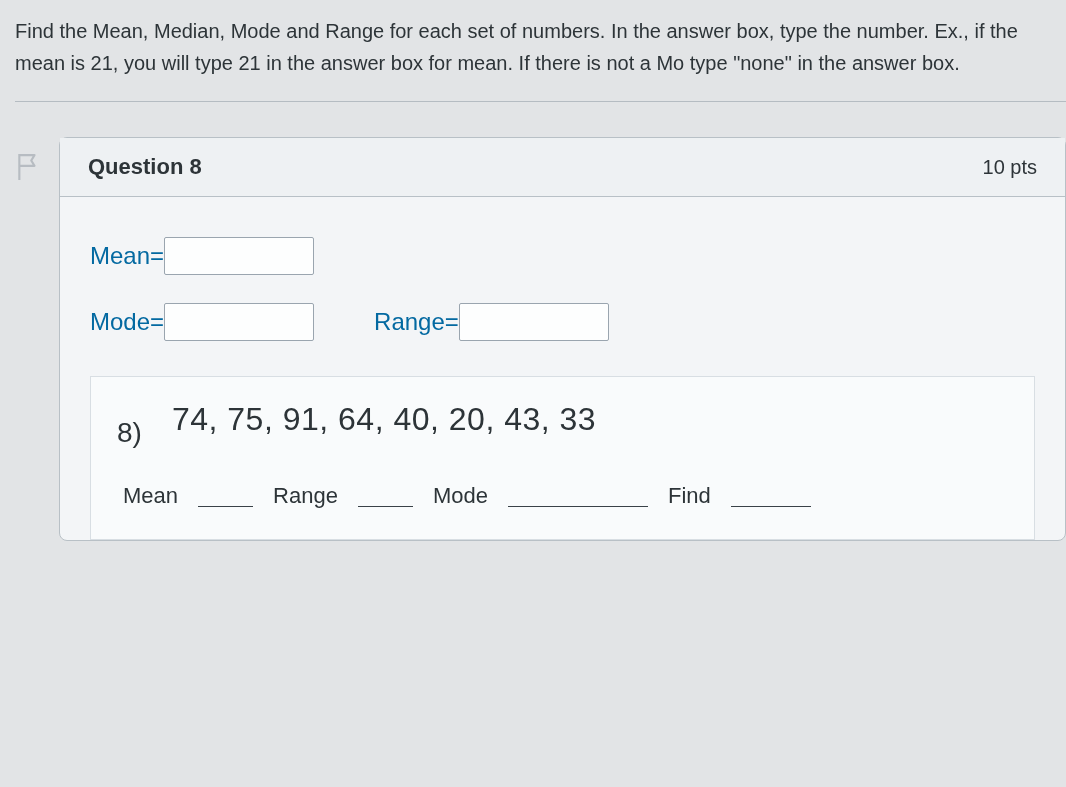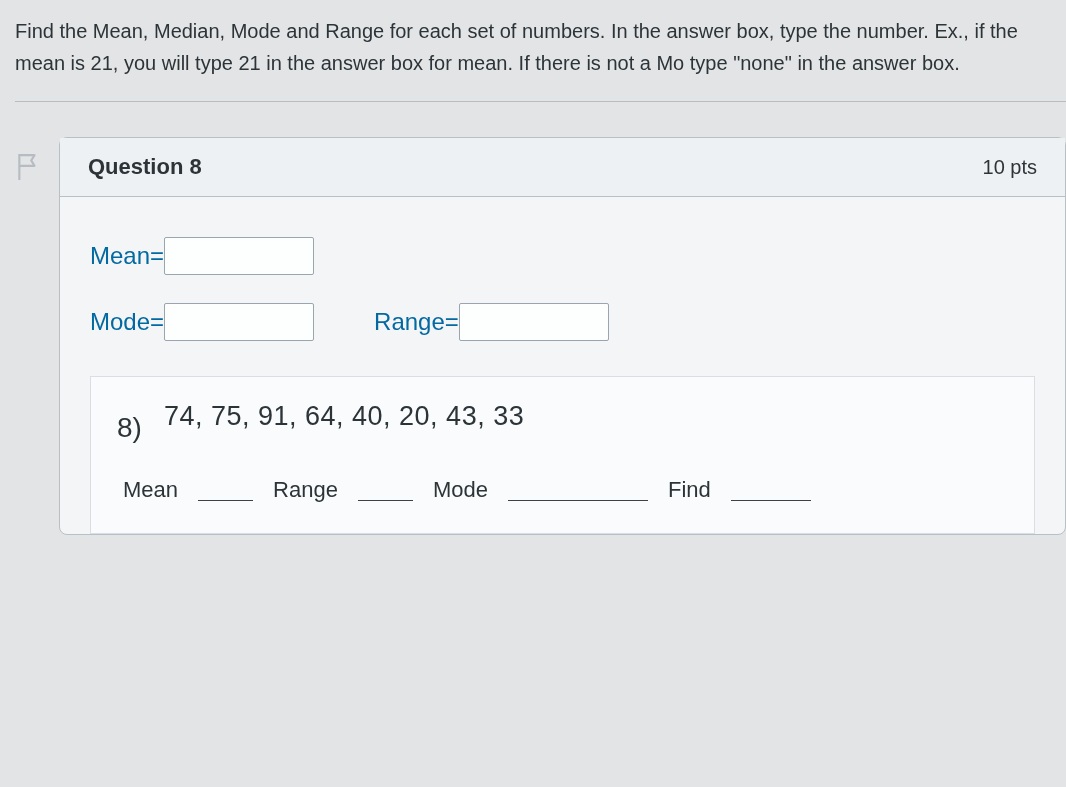"74, 75, 91, 64, 40," .problem-data { font-size: 27px -> 32px; margin-left: none -> 8px }
